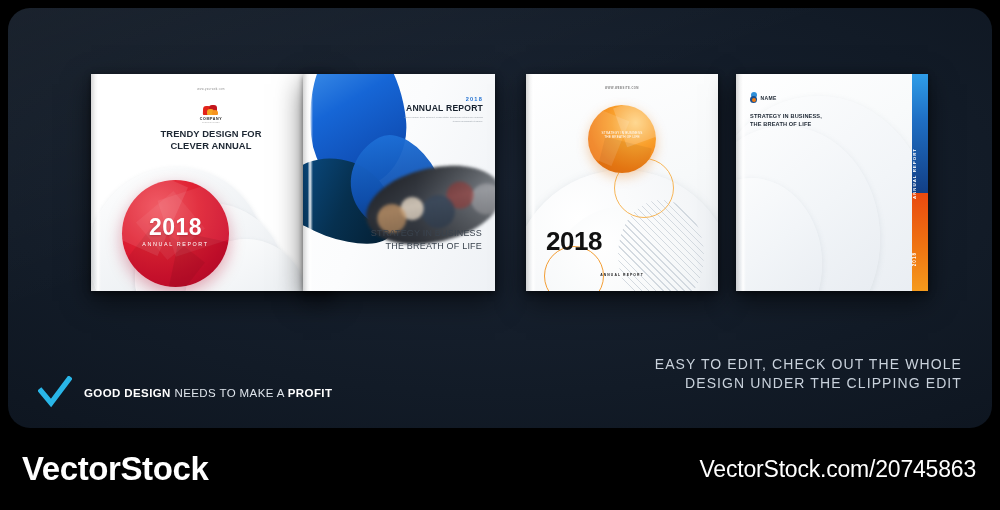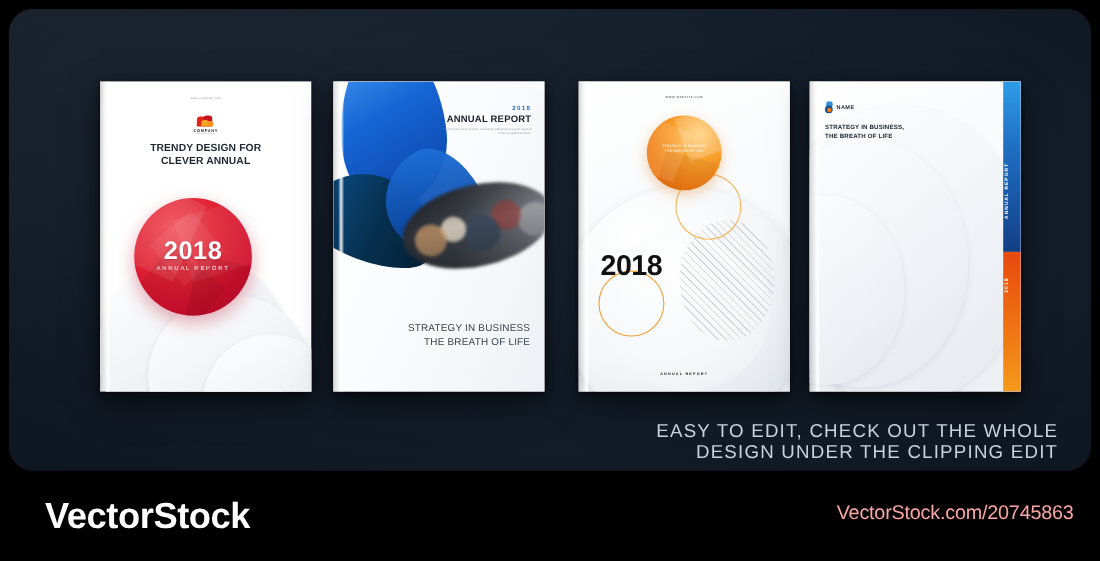"ANNUAL REPORT" .poster { height: 282px -> 217px }
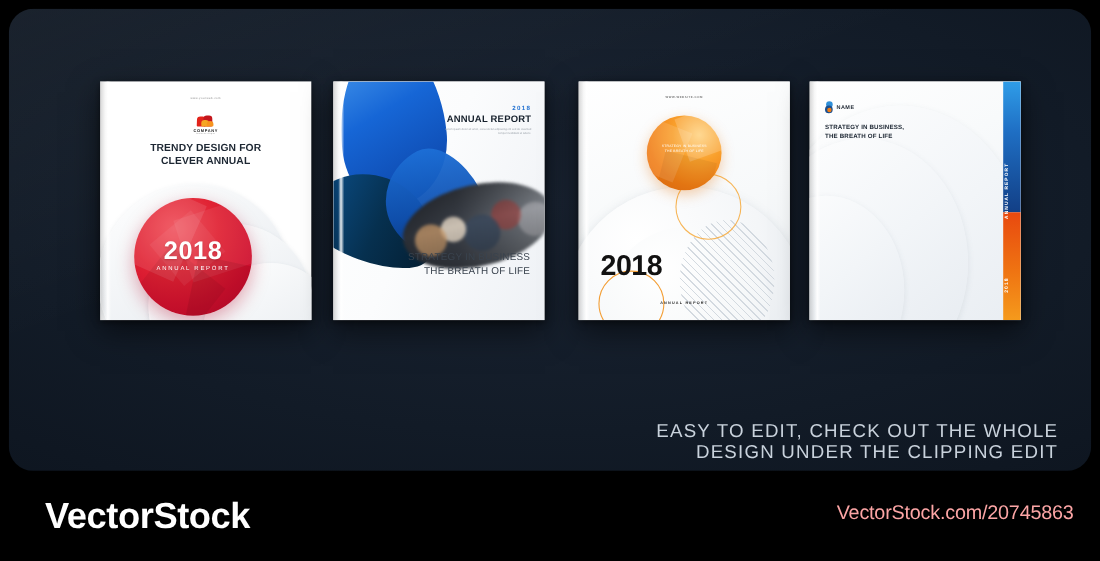"TRENDY DESIGN FOR" .p1 { padding-left: none -> 48px }
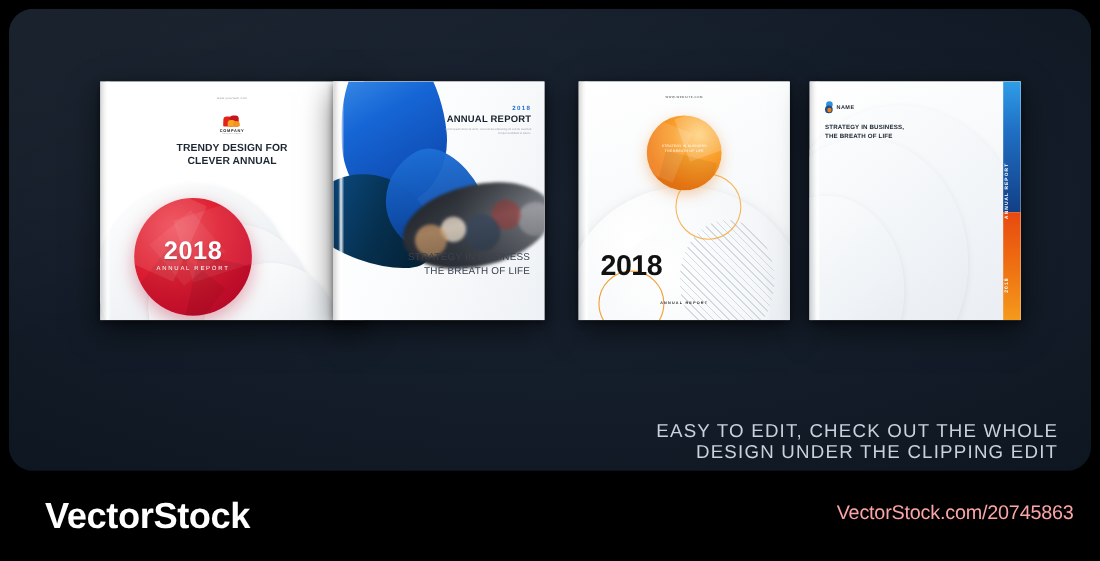"EASY TO EDIT, CHECK OUT" .cap-right { font-size: 17px -> 14px; top: 374px -> 347px }
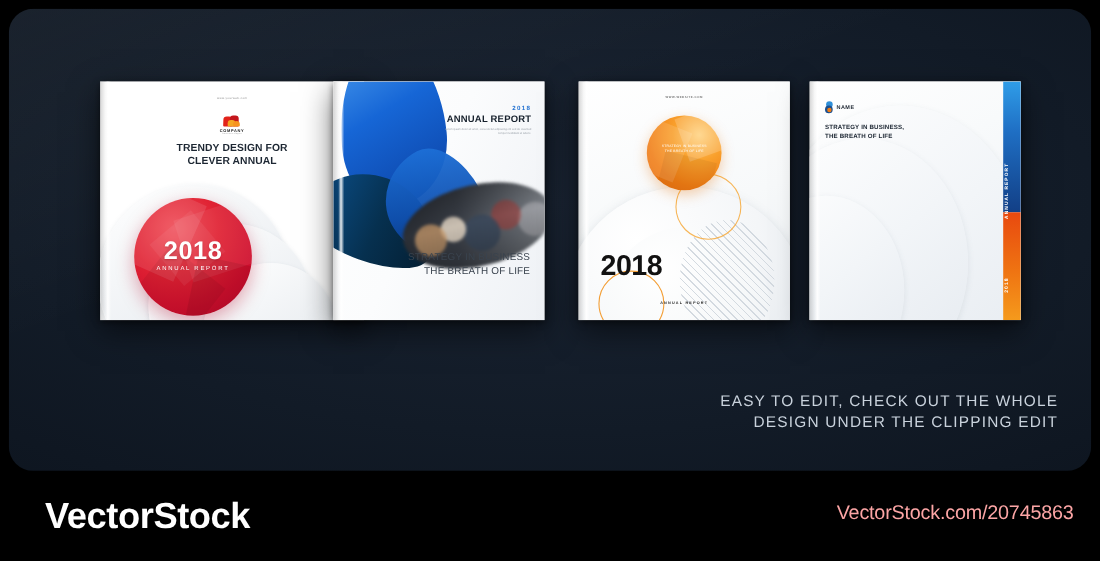"GOOD DESIGN NEEDS TO MAKE" div.cap-left { html: none -> <div> <svg> <path></path> </svg> <div><b>GOOD DESIGN</b><span> NEEDS TO MAKE A </span><b>PROFIT</b></div> </div> }
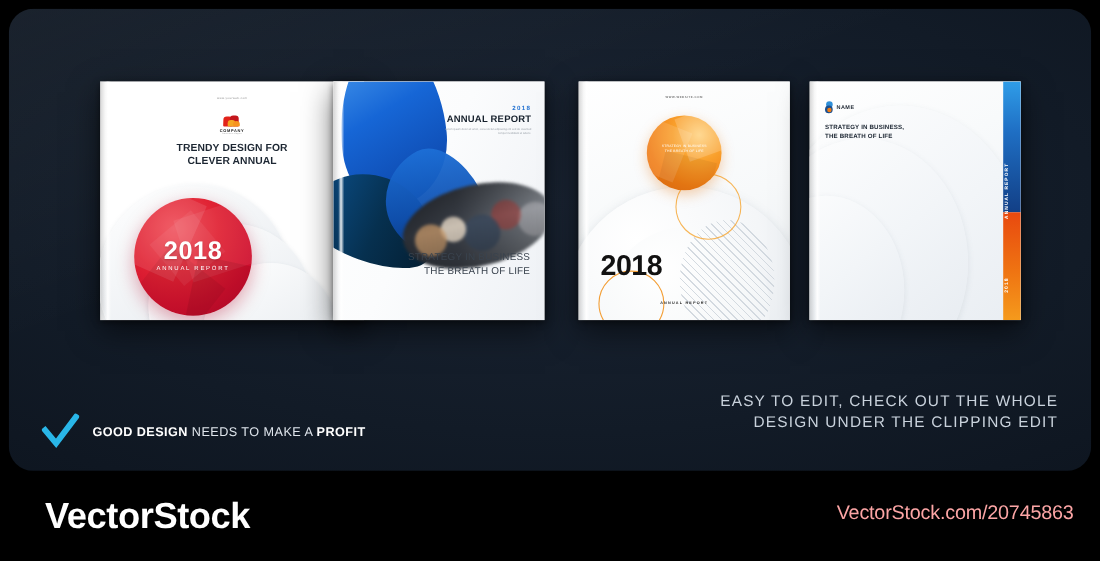"VectorStock" .brand { left: 41px -> 22px }
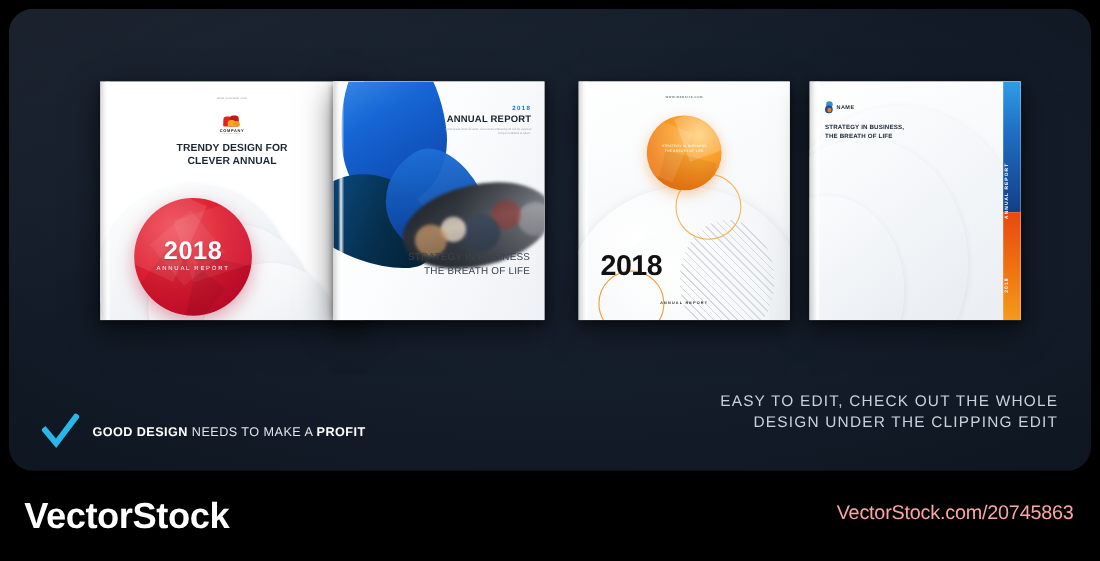"VectorStock.com/20745863" .url { color: #fca5a5 -> #ffffff; font-size: 18px -> 23px }
